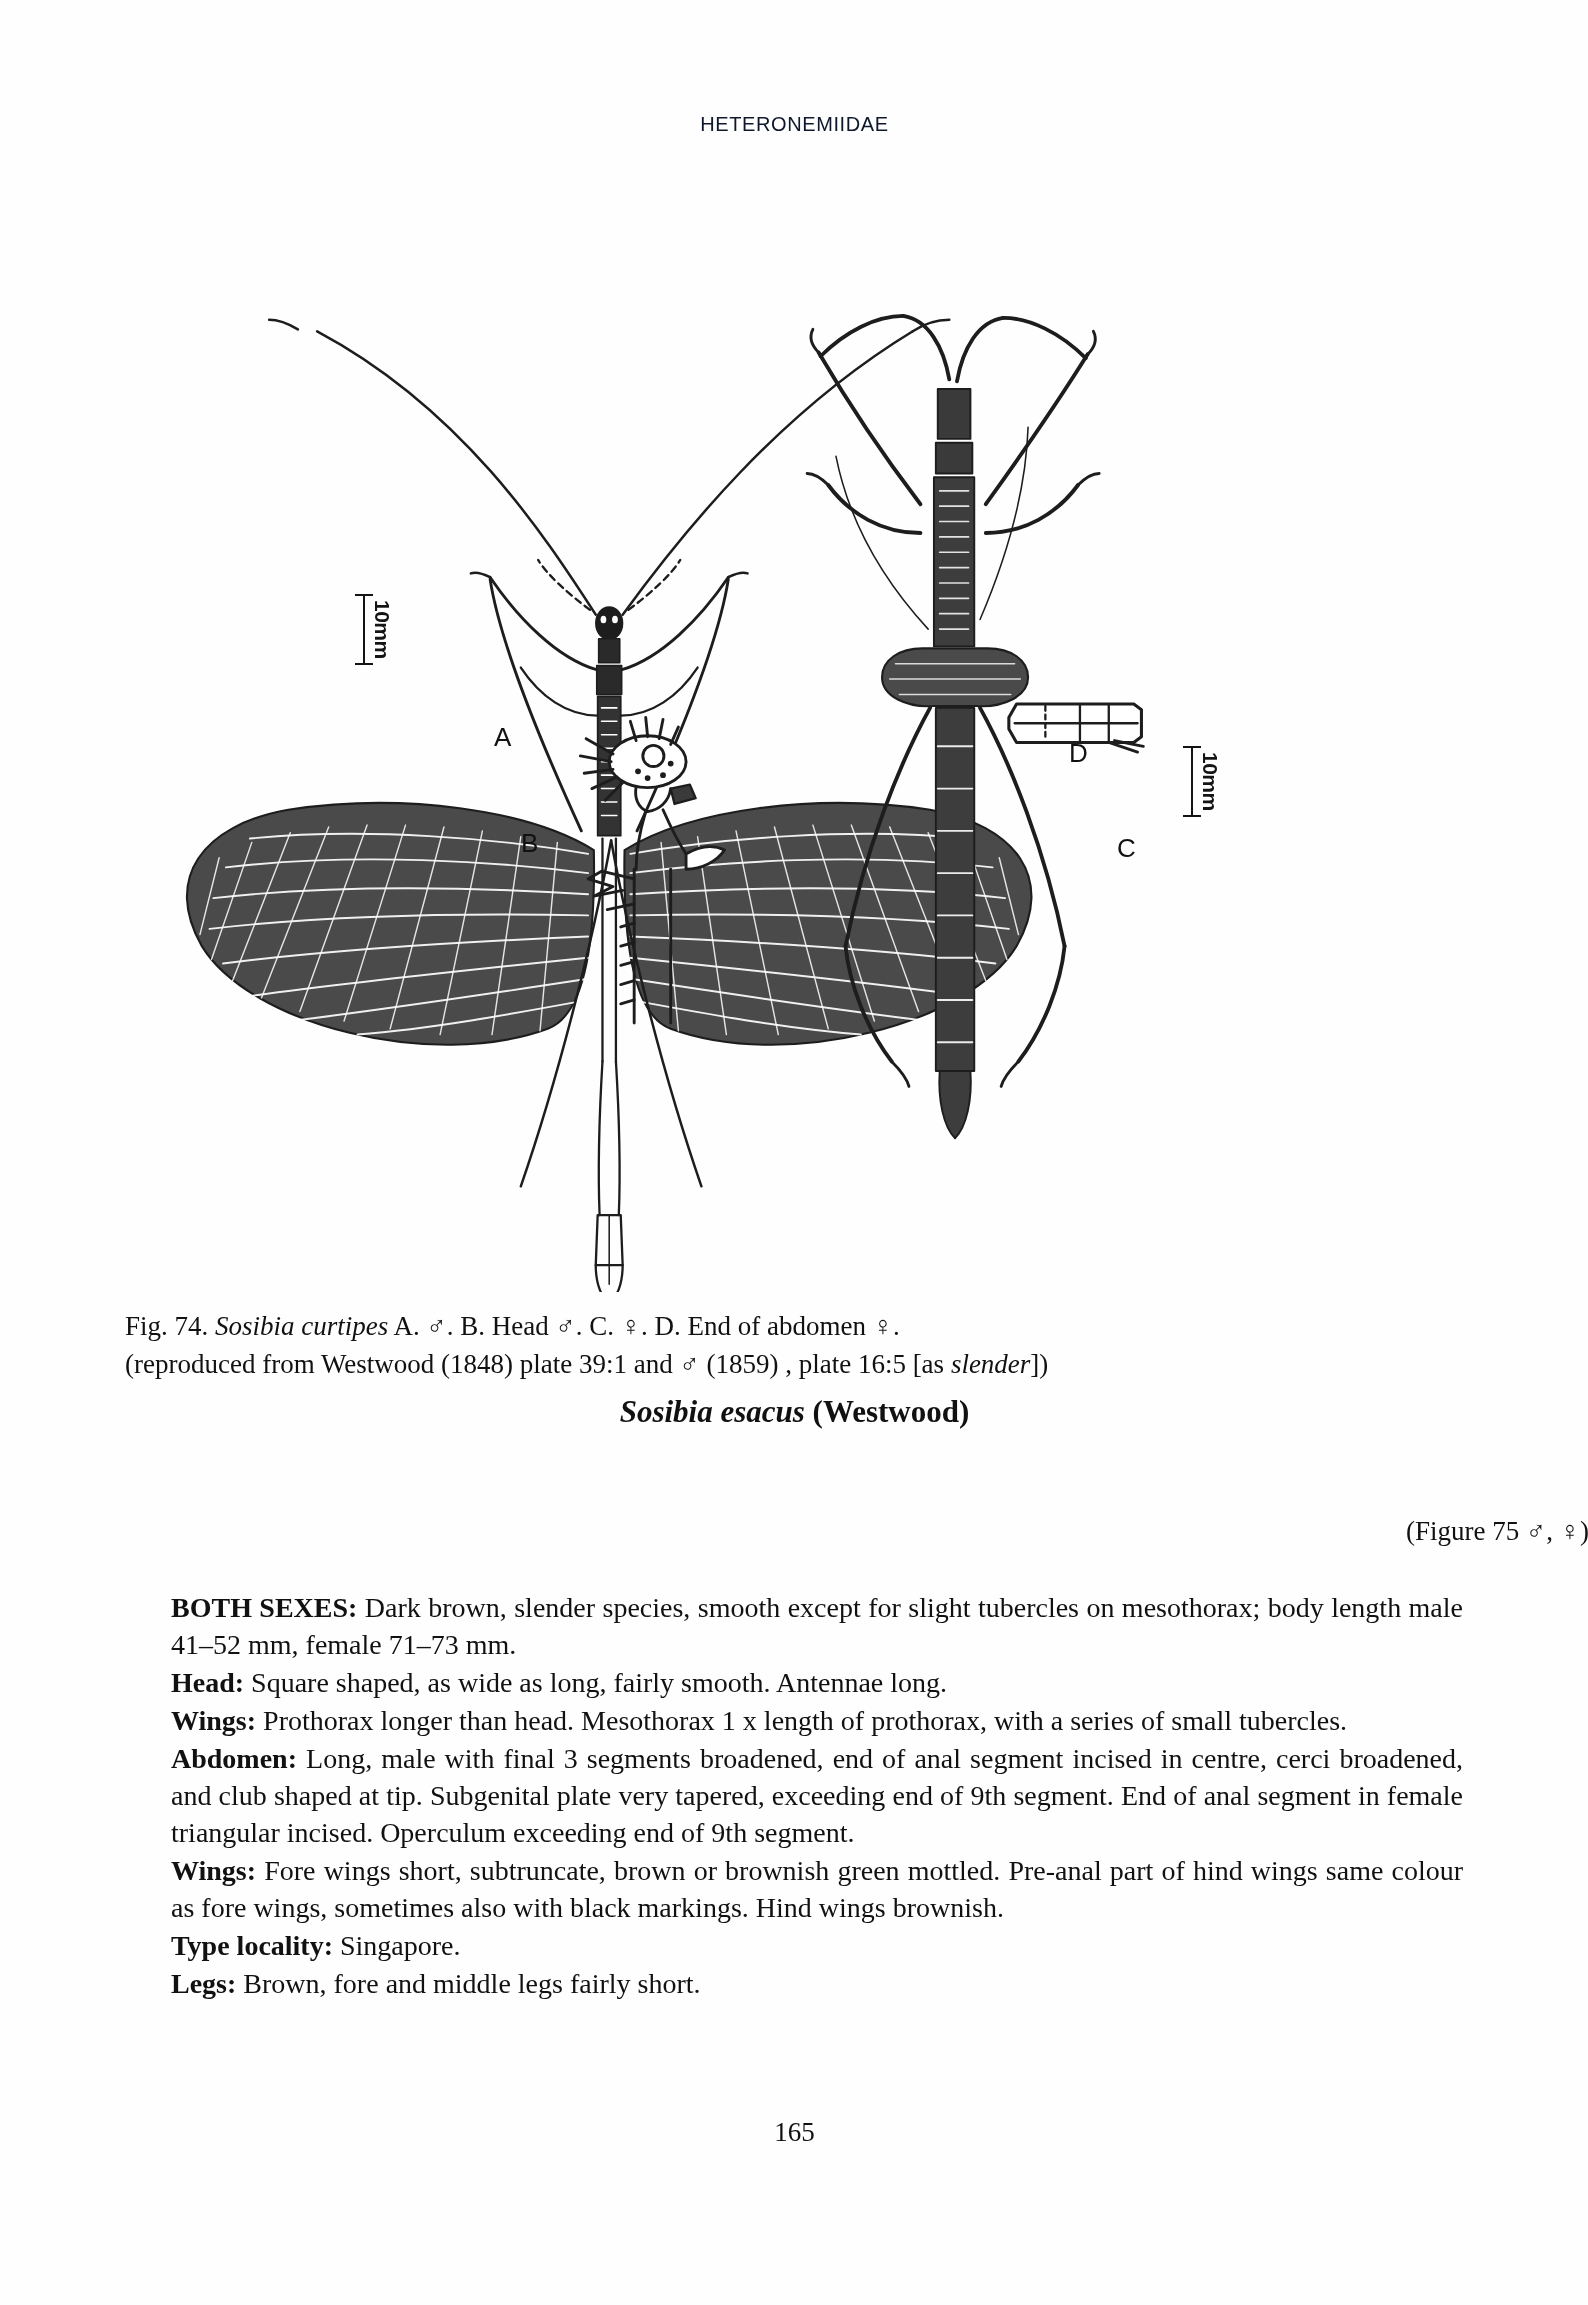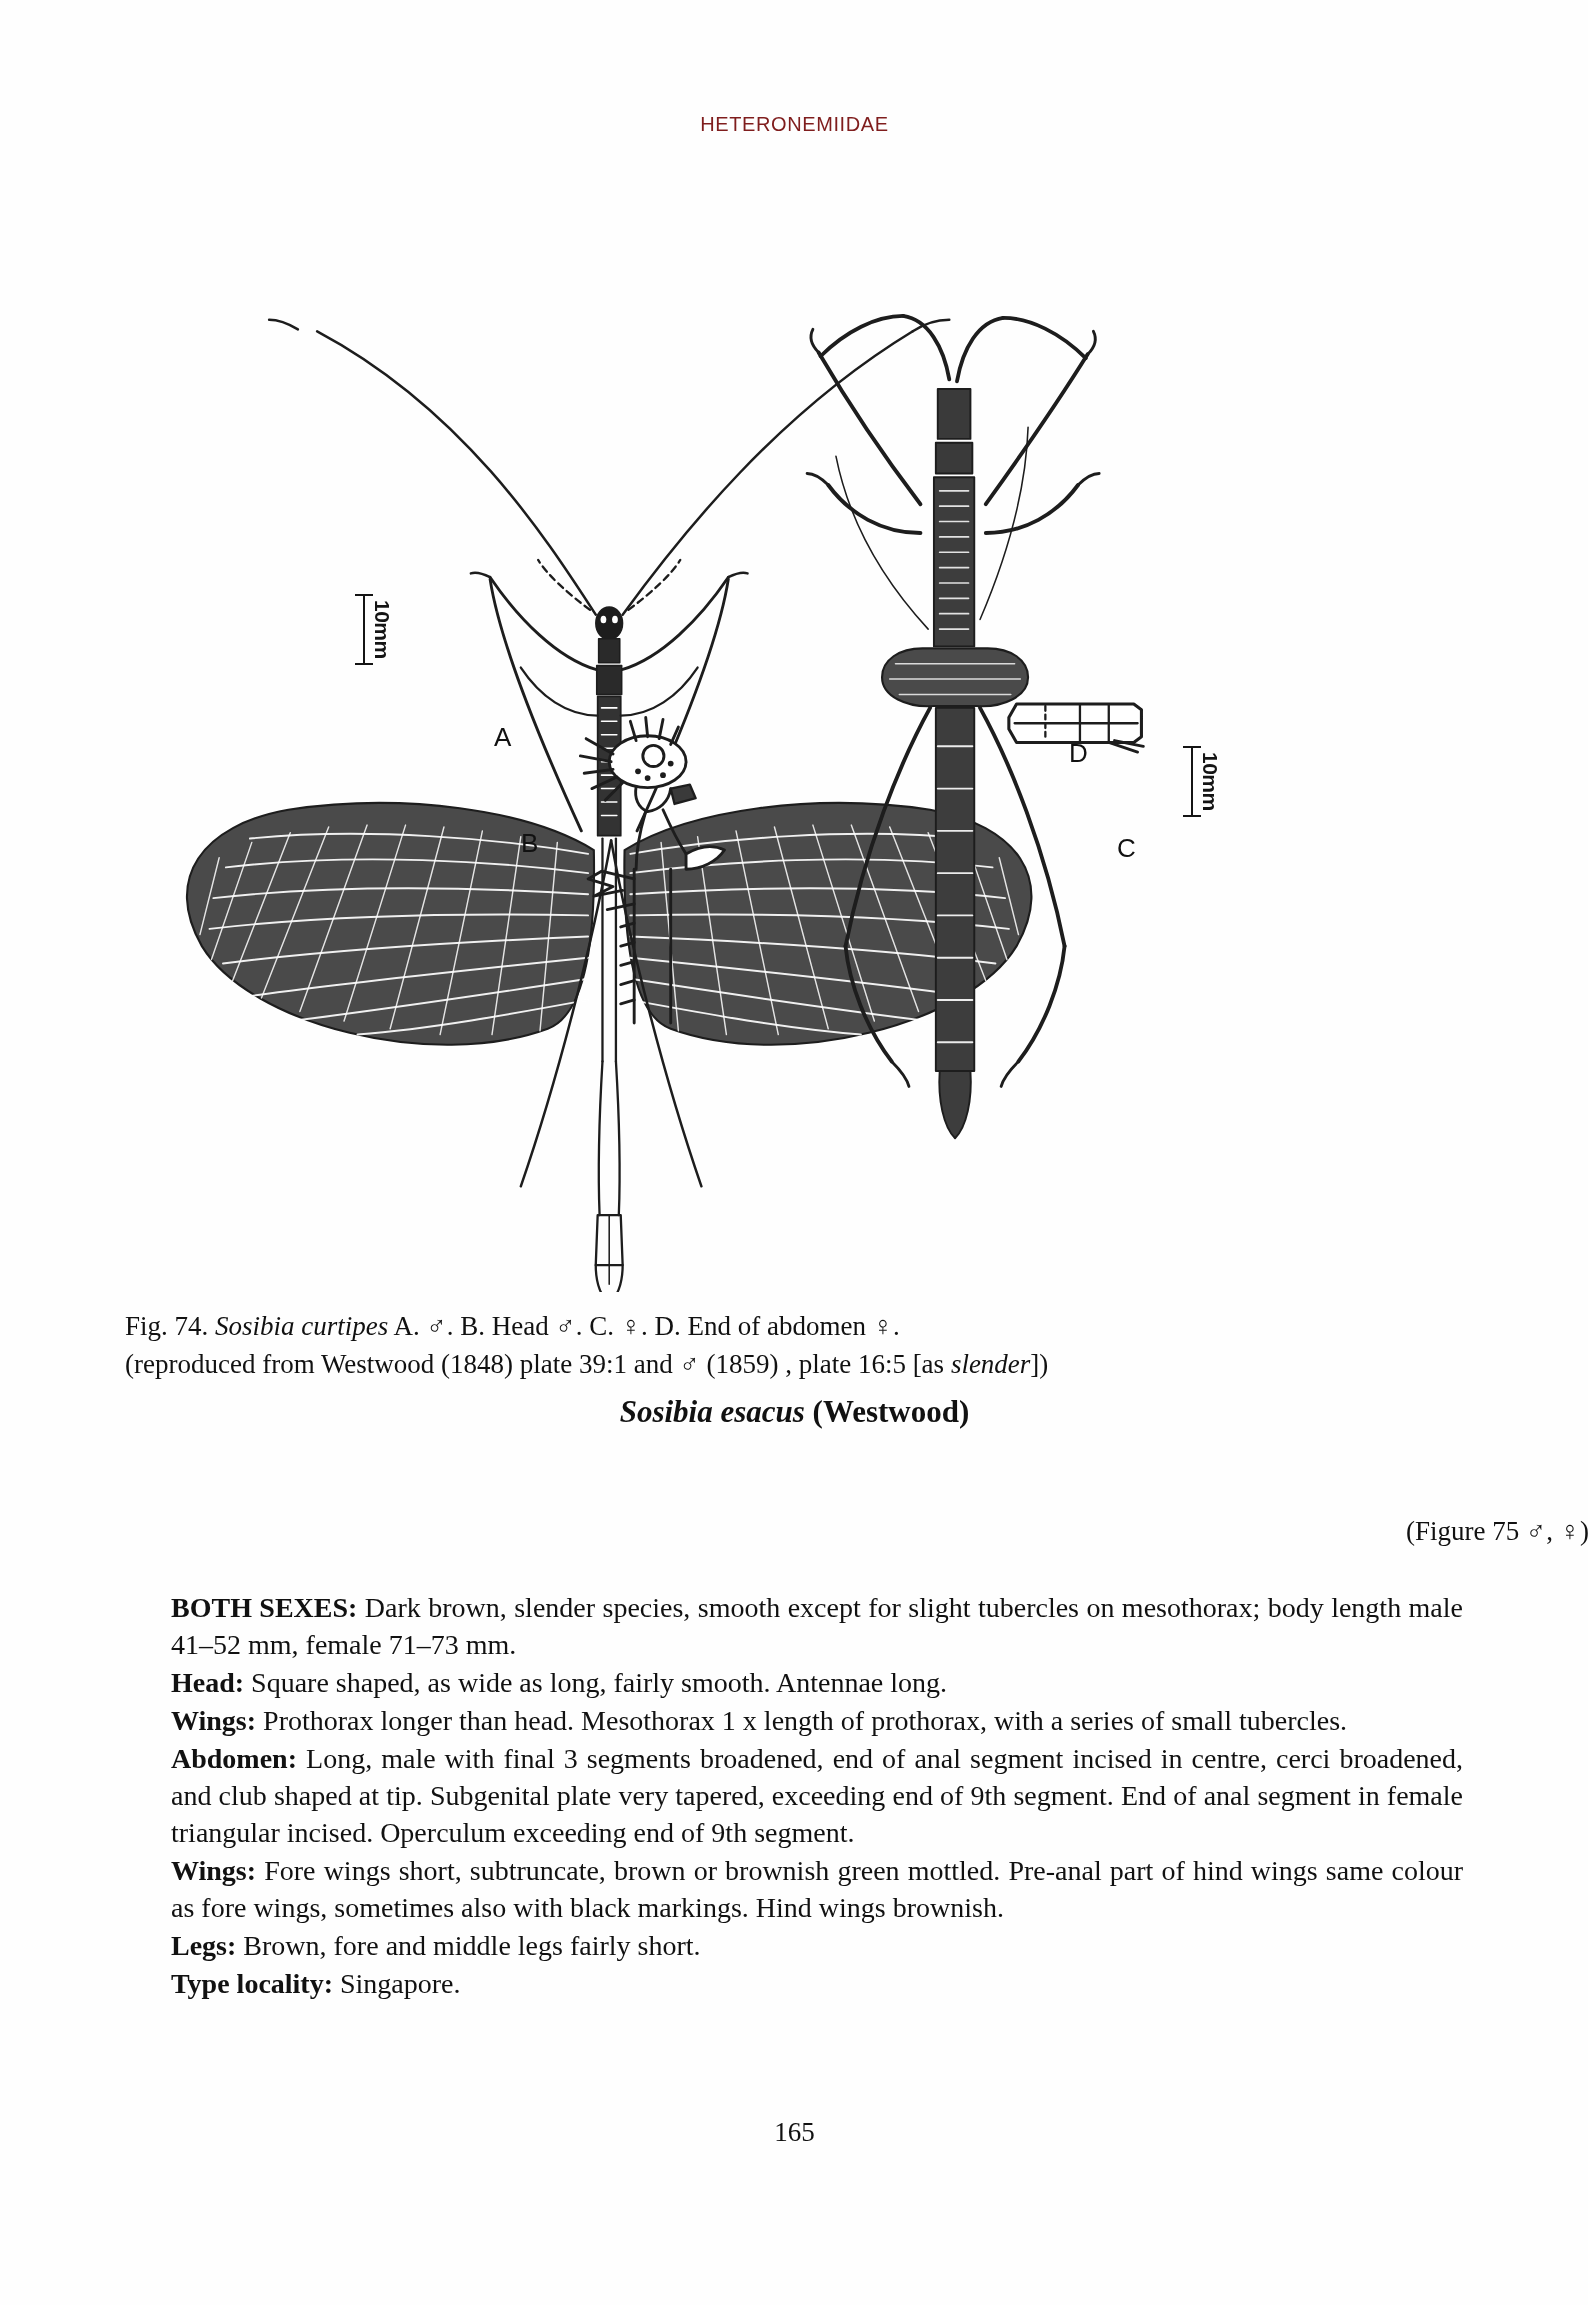"HETERONEMIIDAE" .running-head { color: #7f1d1d -> #0f172a }
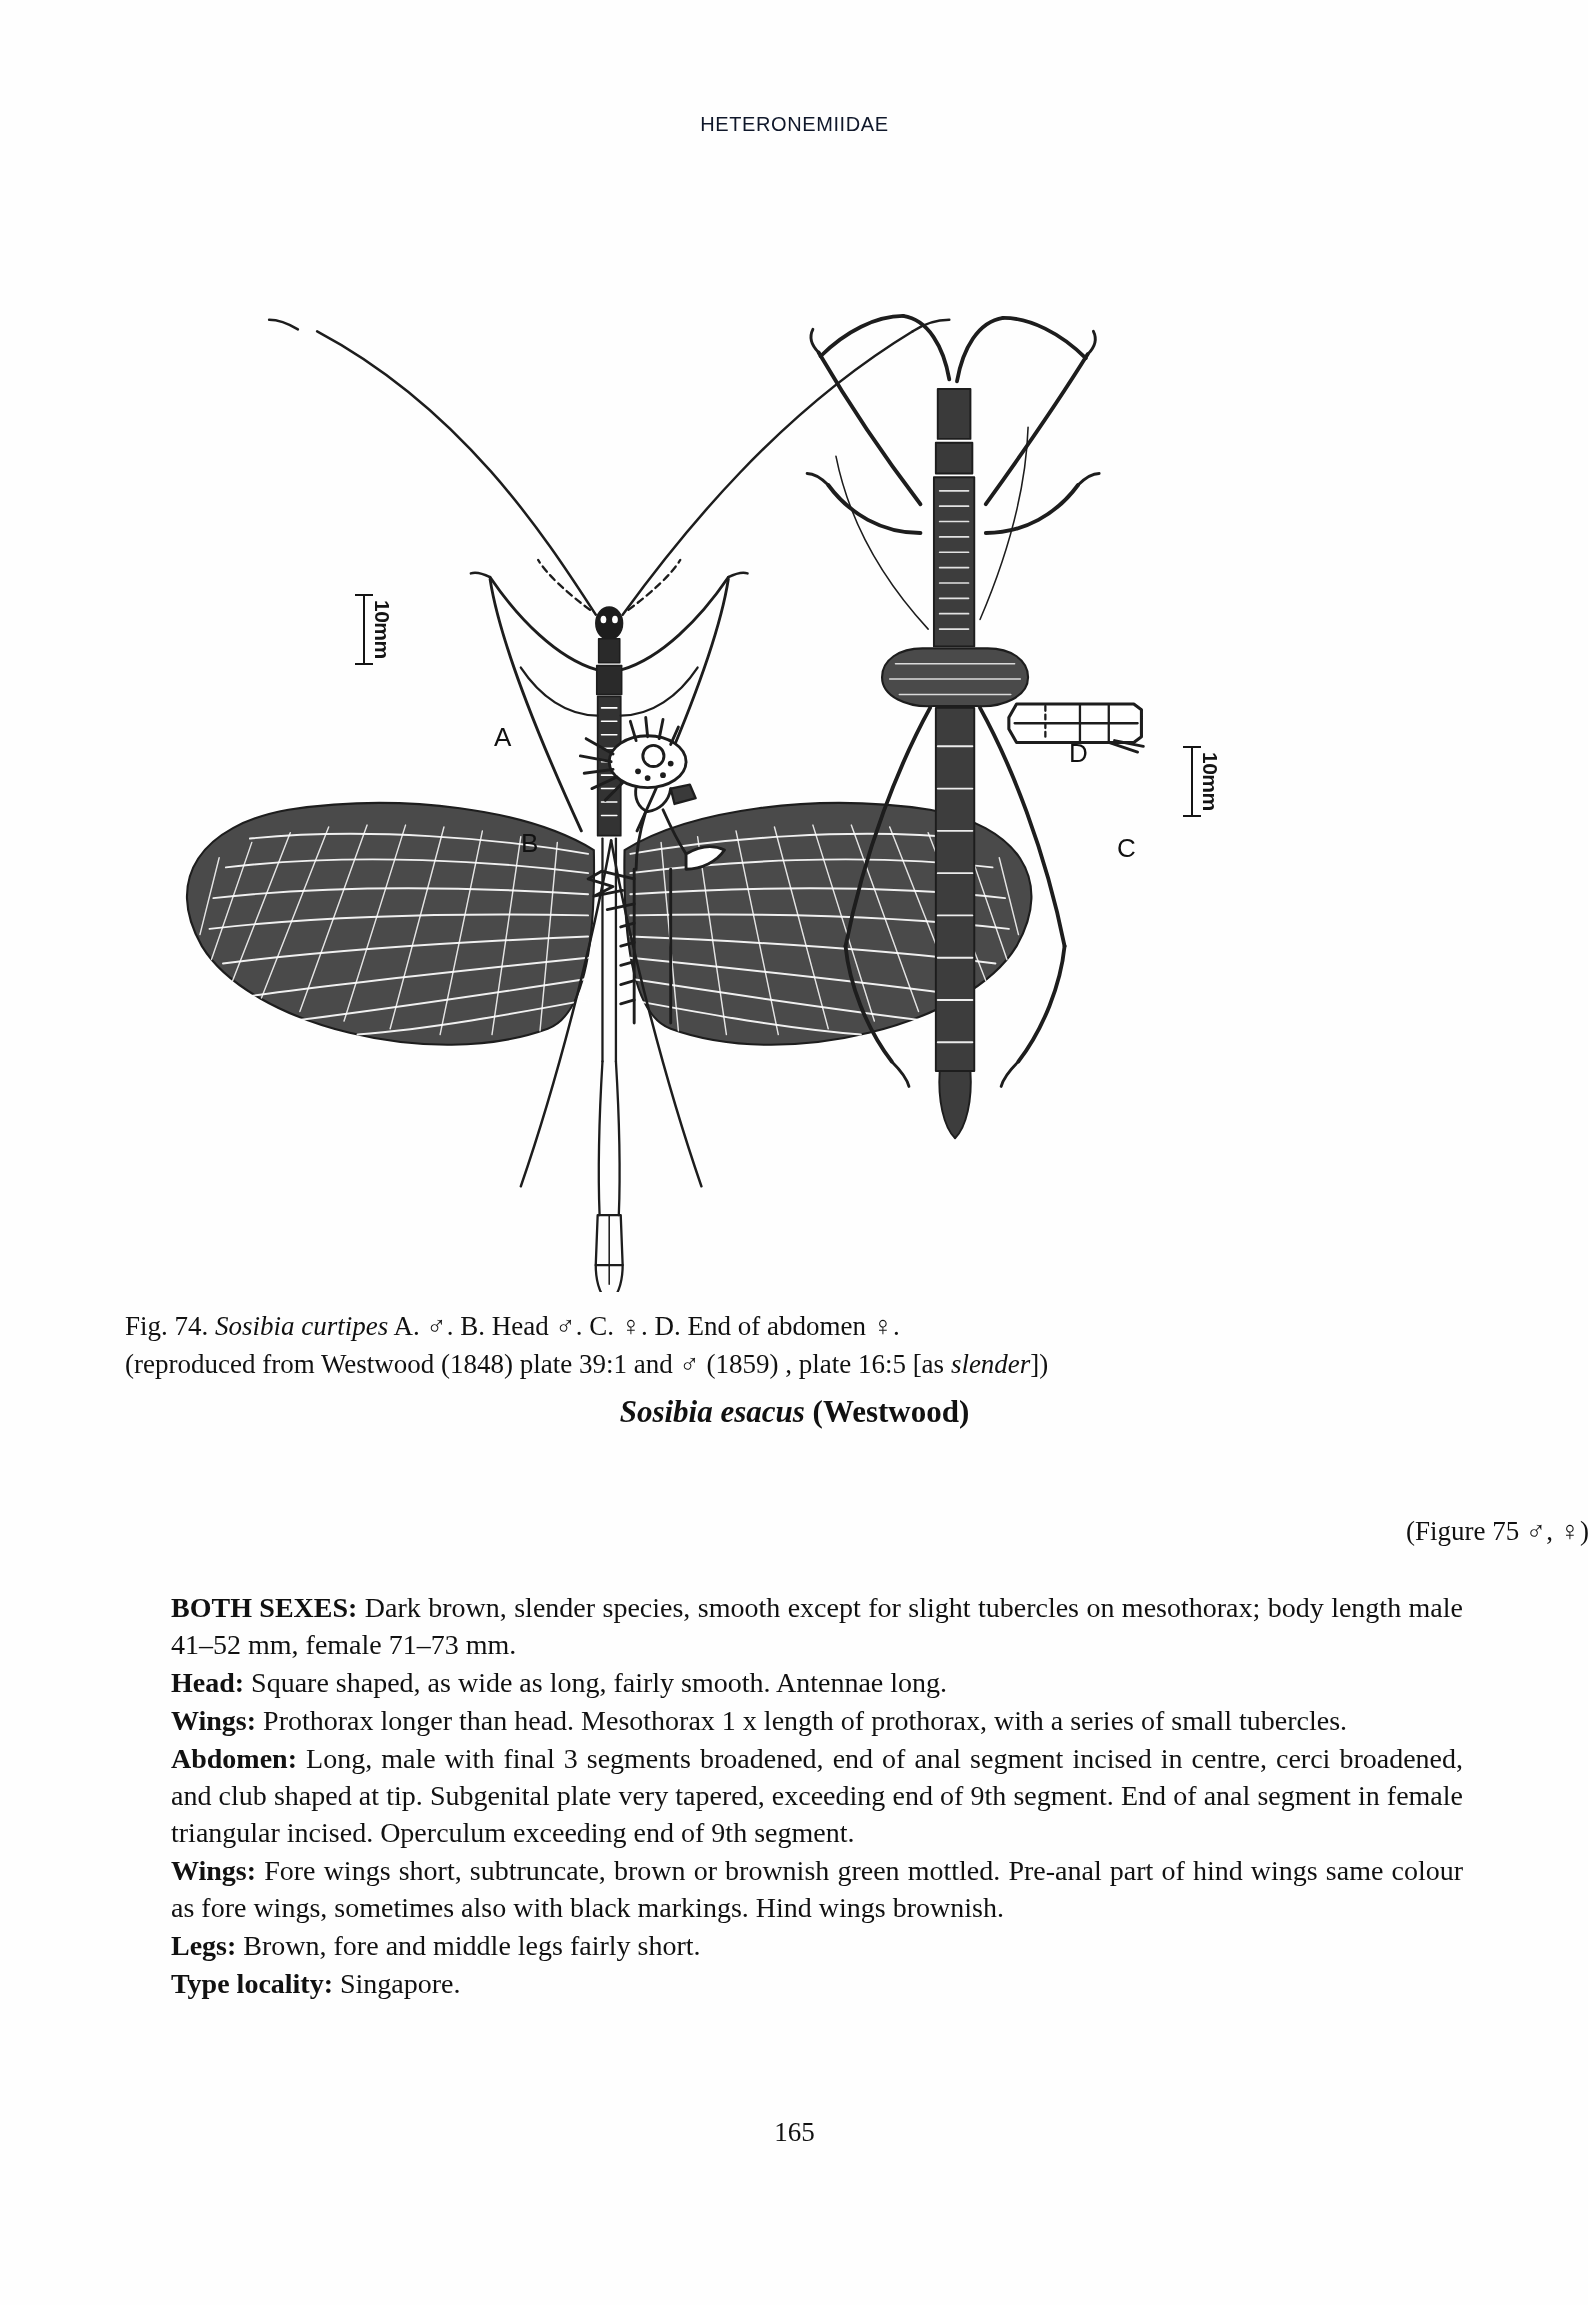"Legs: Brown, fore and middle" p { order: before "Type locality: Singapore." -> after "Type locality: Singapore." }
